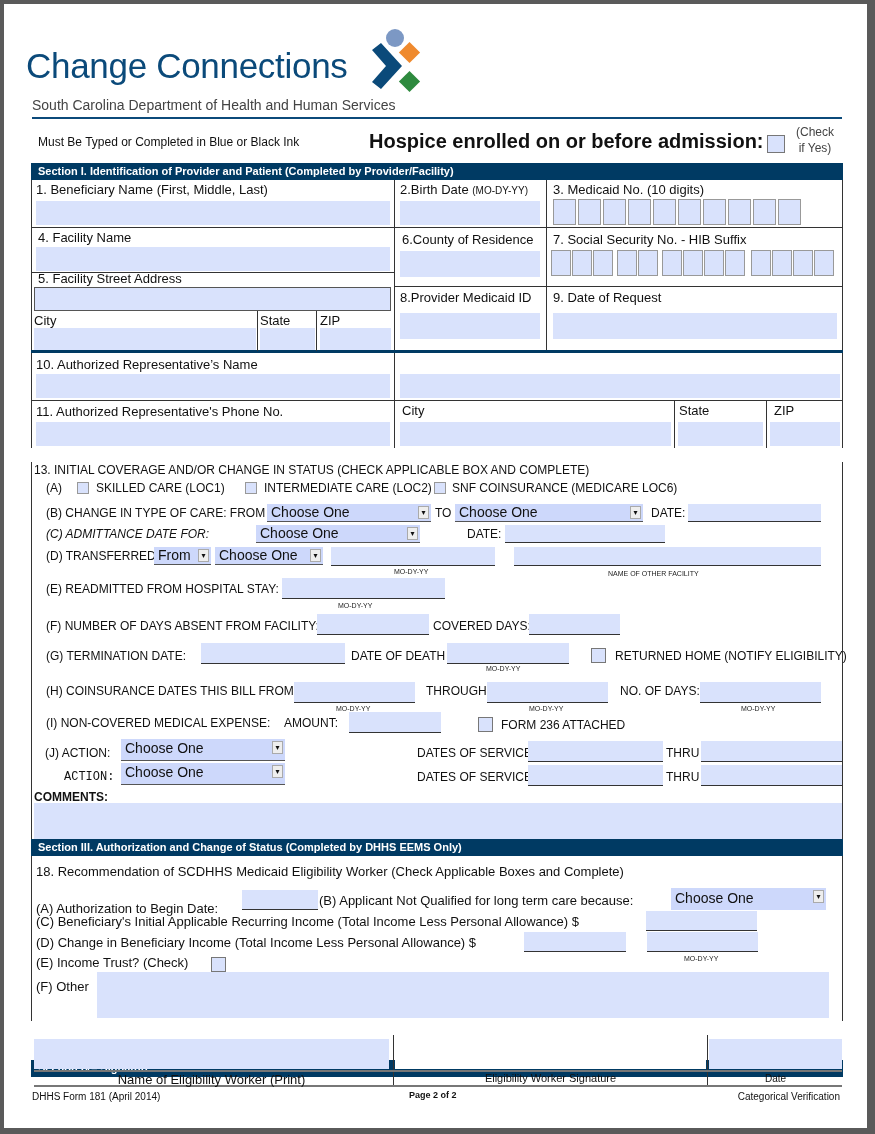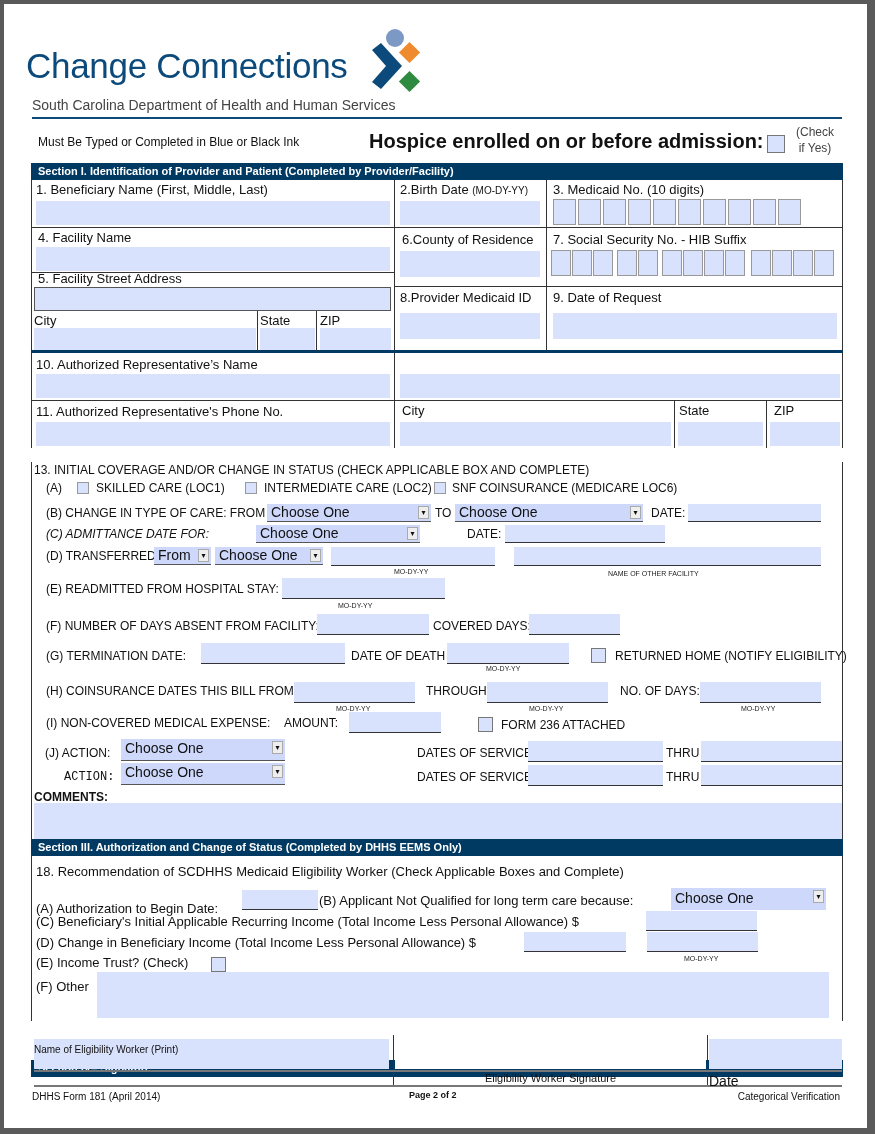"Name of Eligibility Worker (Print)" div.lbl { font-size: 10px -> 13px; text-align: none -> center; top: 1040px -> 1068px }
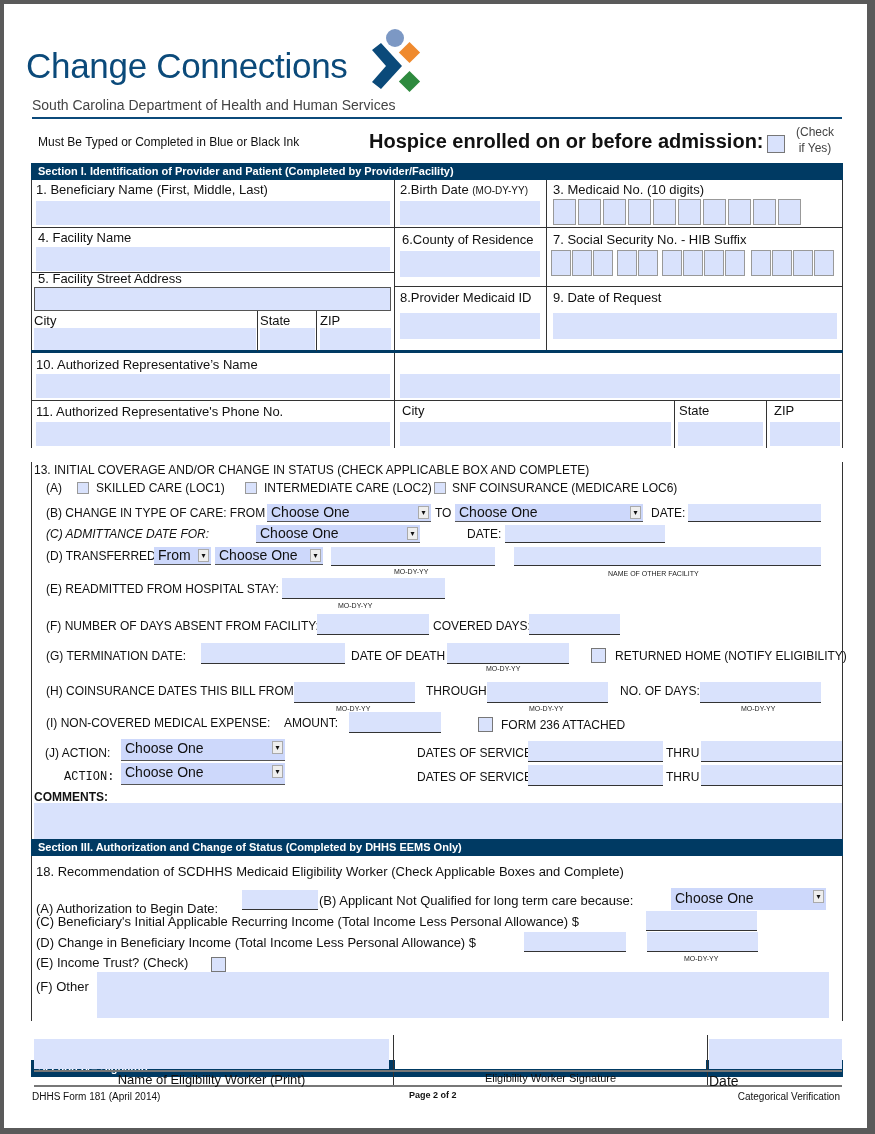"Date" div.lbl { font-size: 14px -> 10px; text-align: none -> center }
